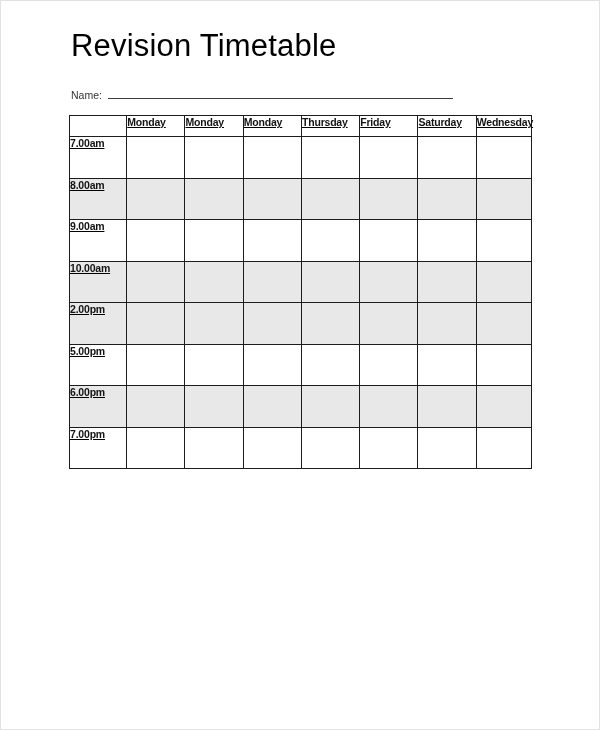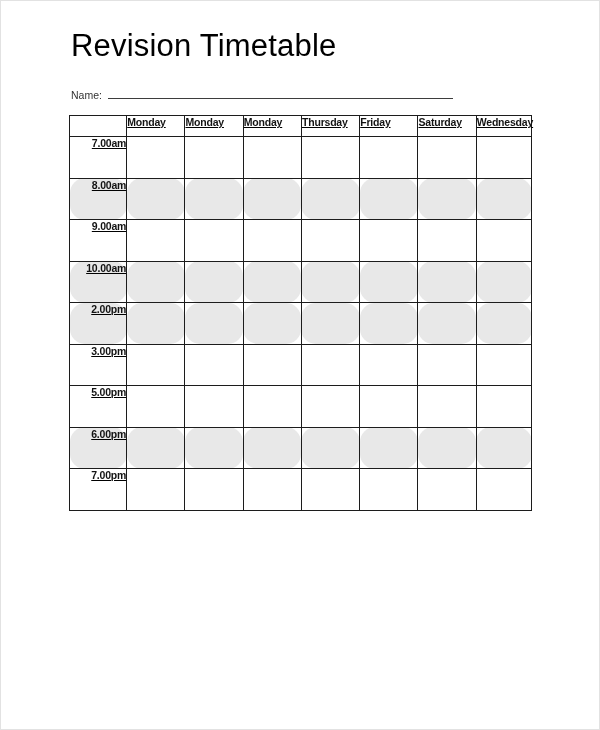"7.00am" td.time-cell { text-align: right -> none }
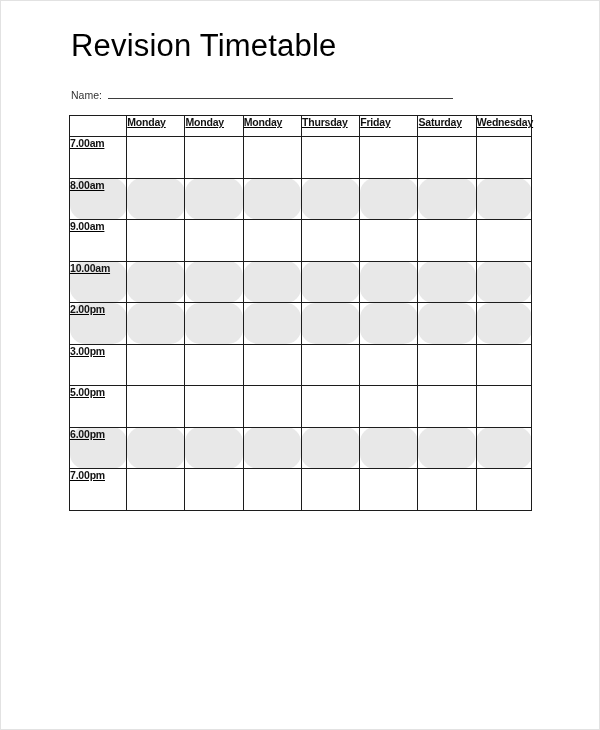"8.00am" tbody tr.shaded td { border-radius: 15px -> none }
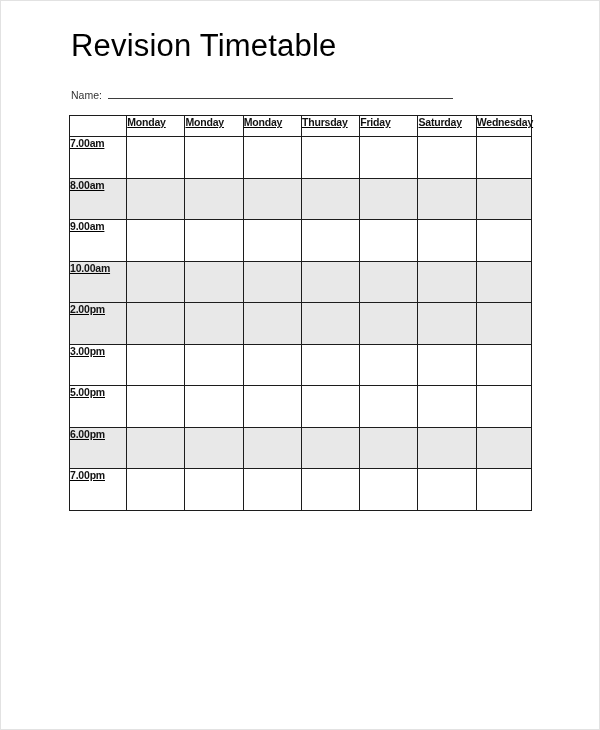"3.00pm" tr { html: <tr> <td>3.00pm</td> <td></td> <td></td> <td></td> <td></td> <td></td> <td></td> <td></td> </tr> -> none }
